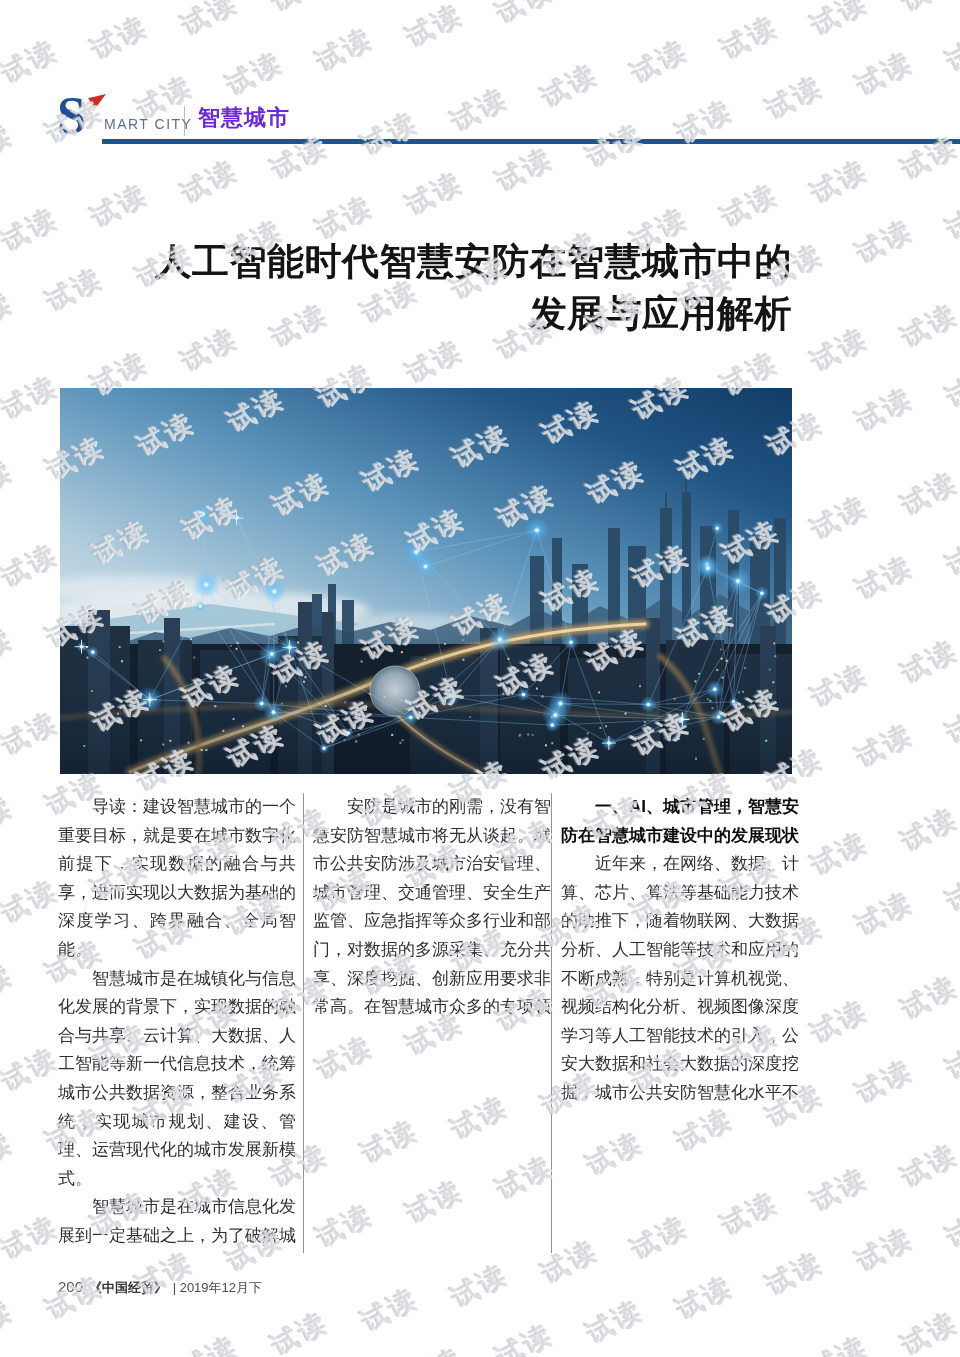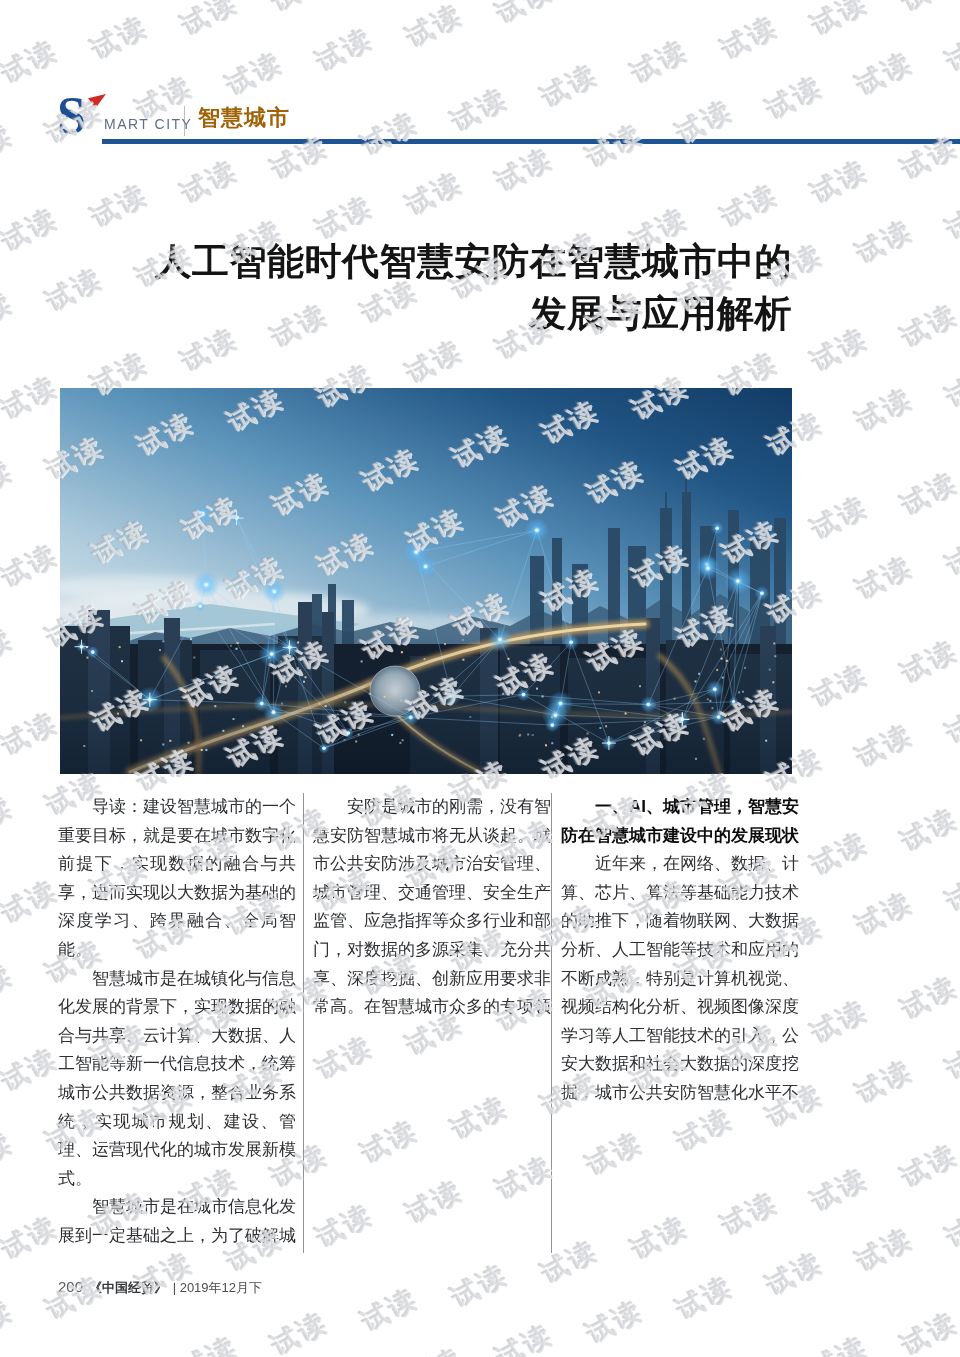"智慧城市" .section-label { color: #a16207 -> #6d28d9 }
